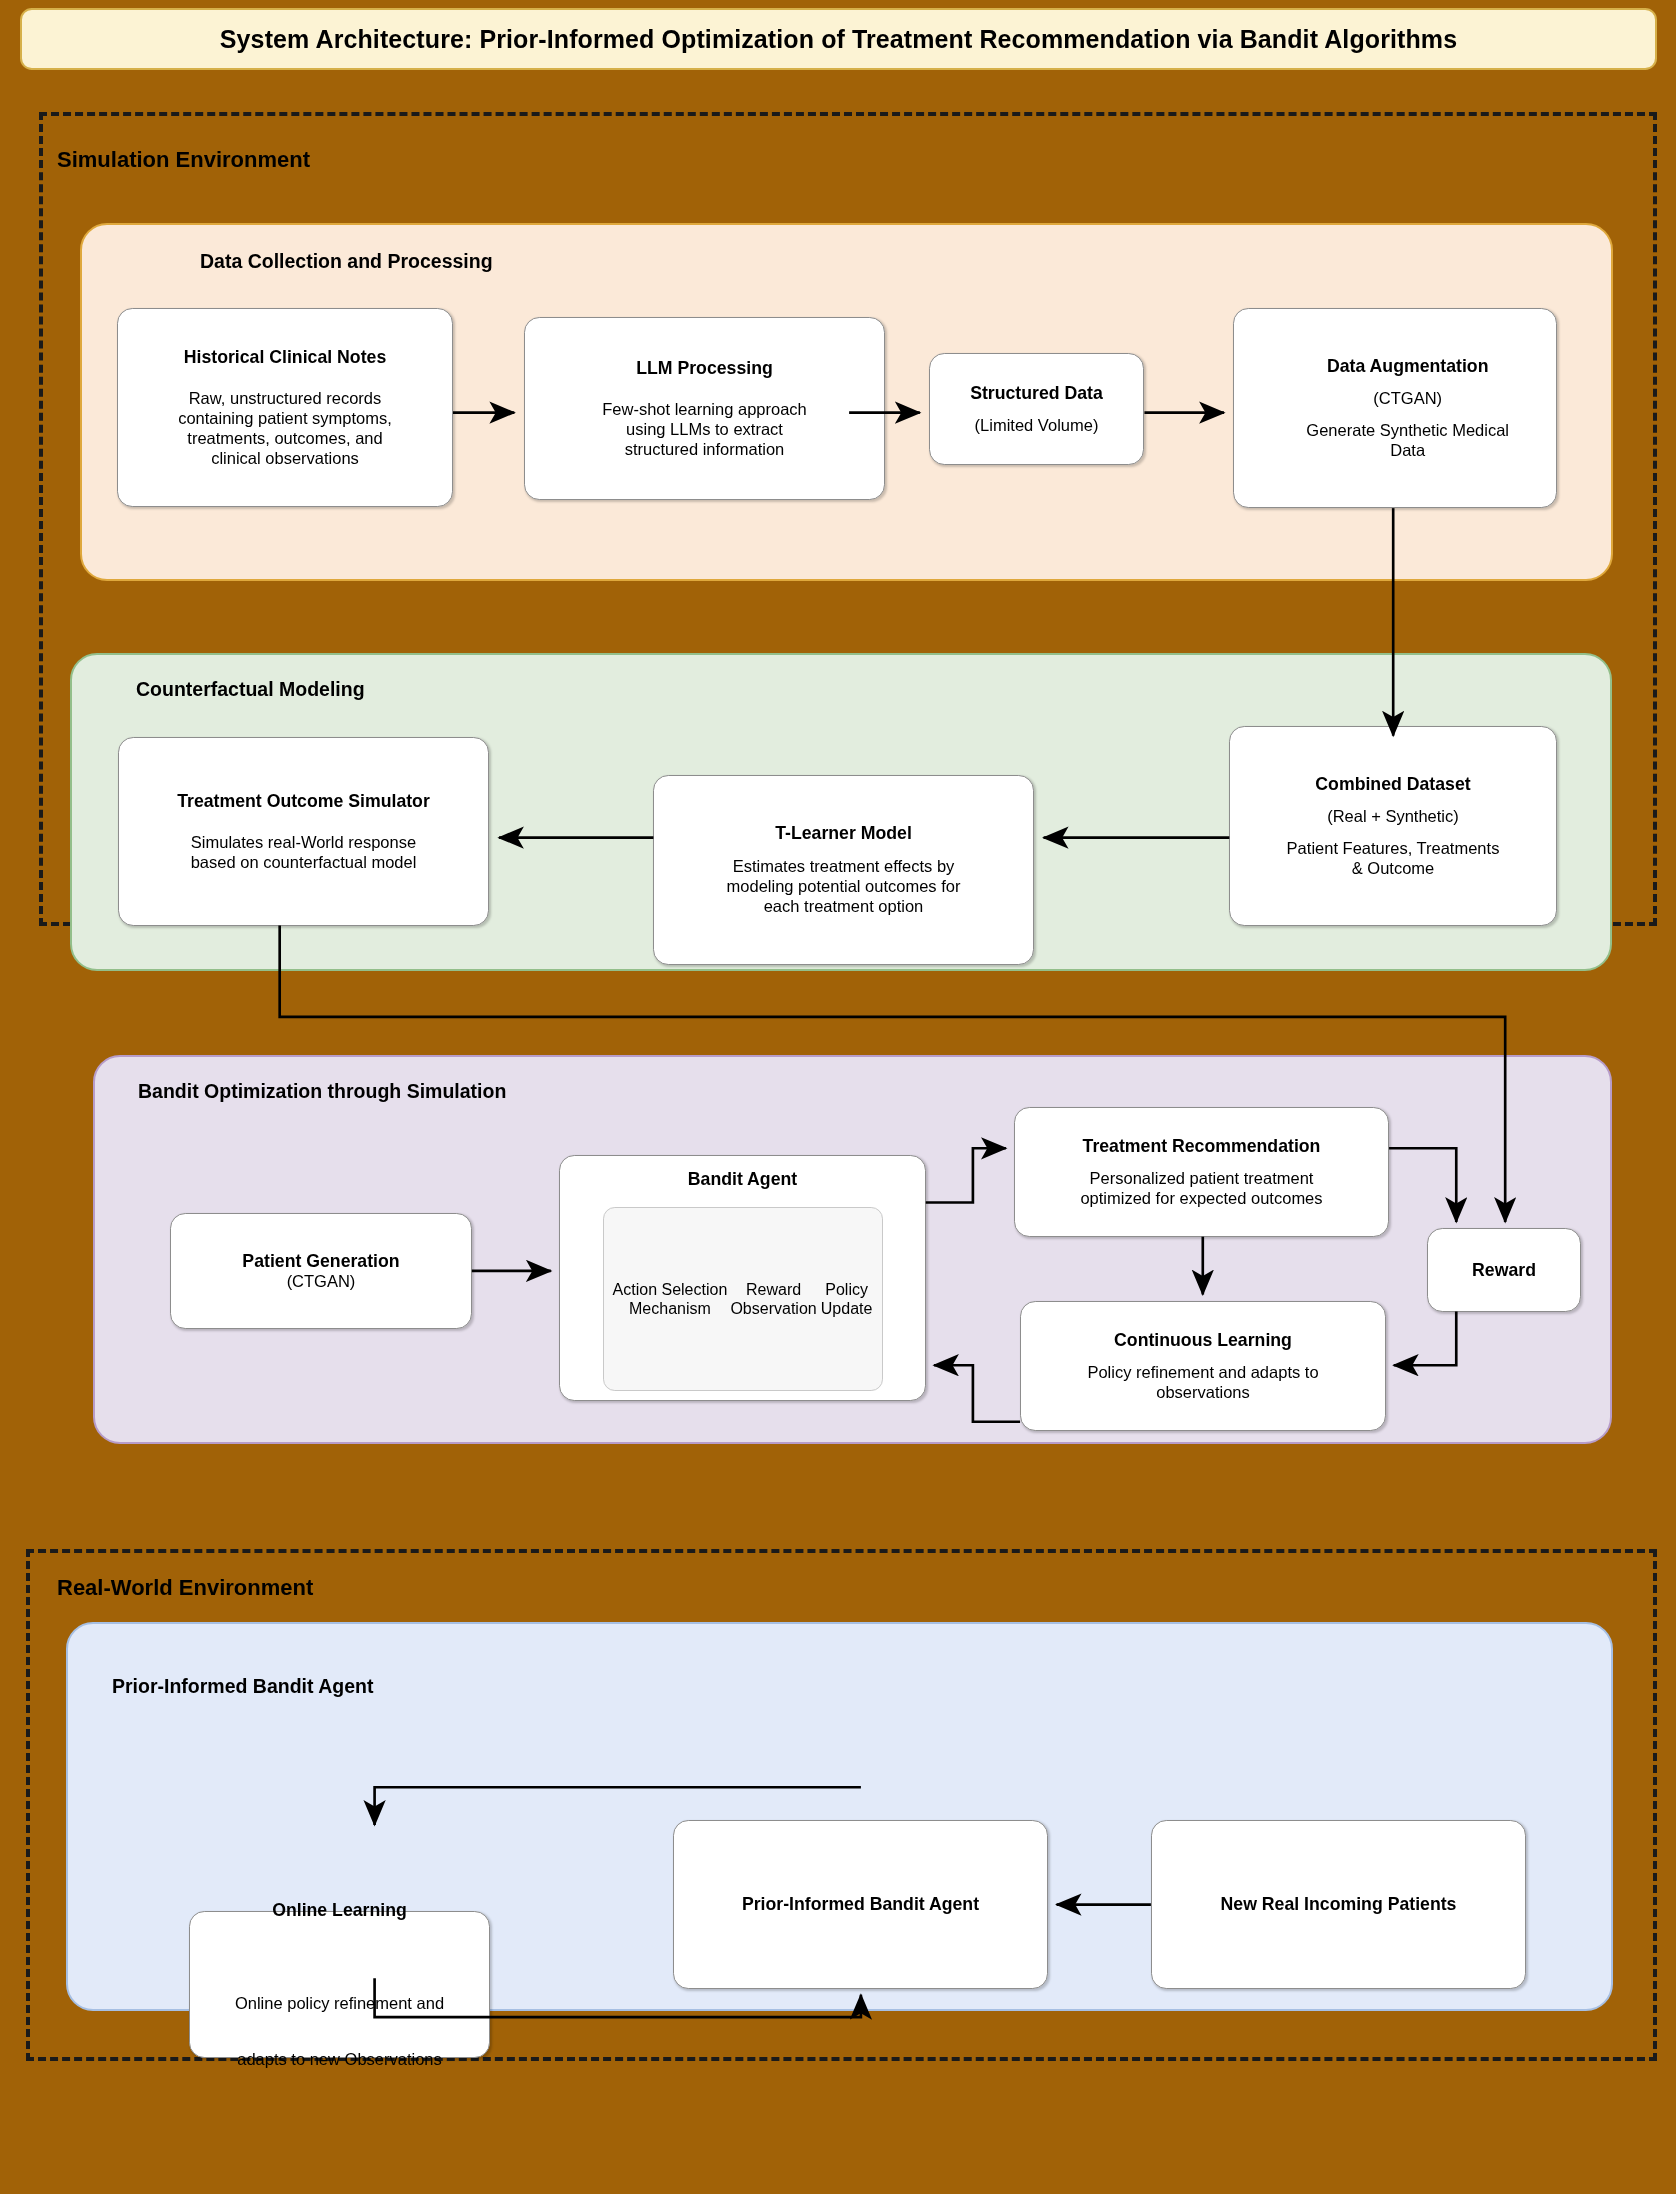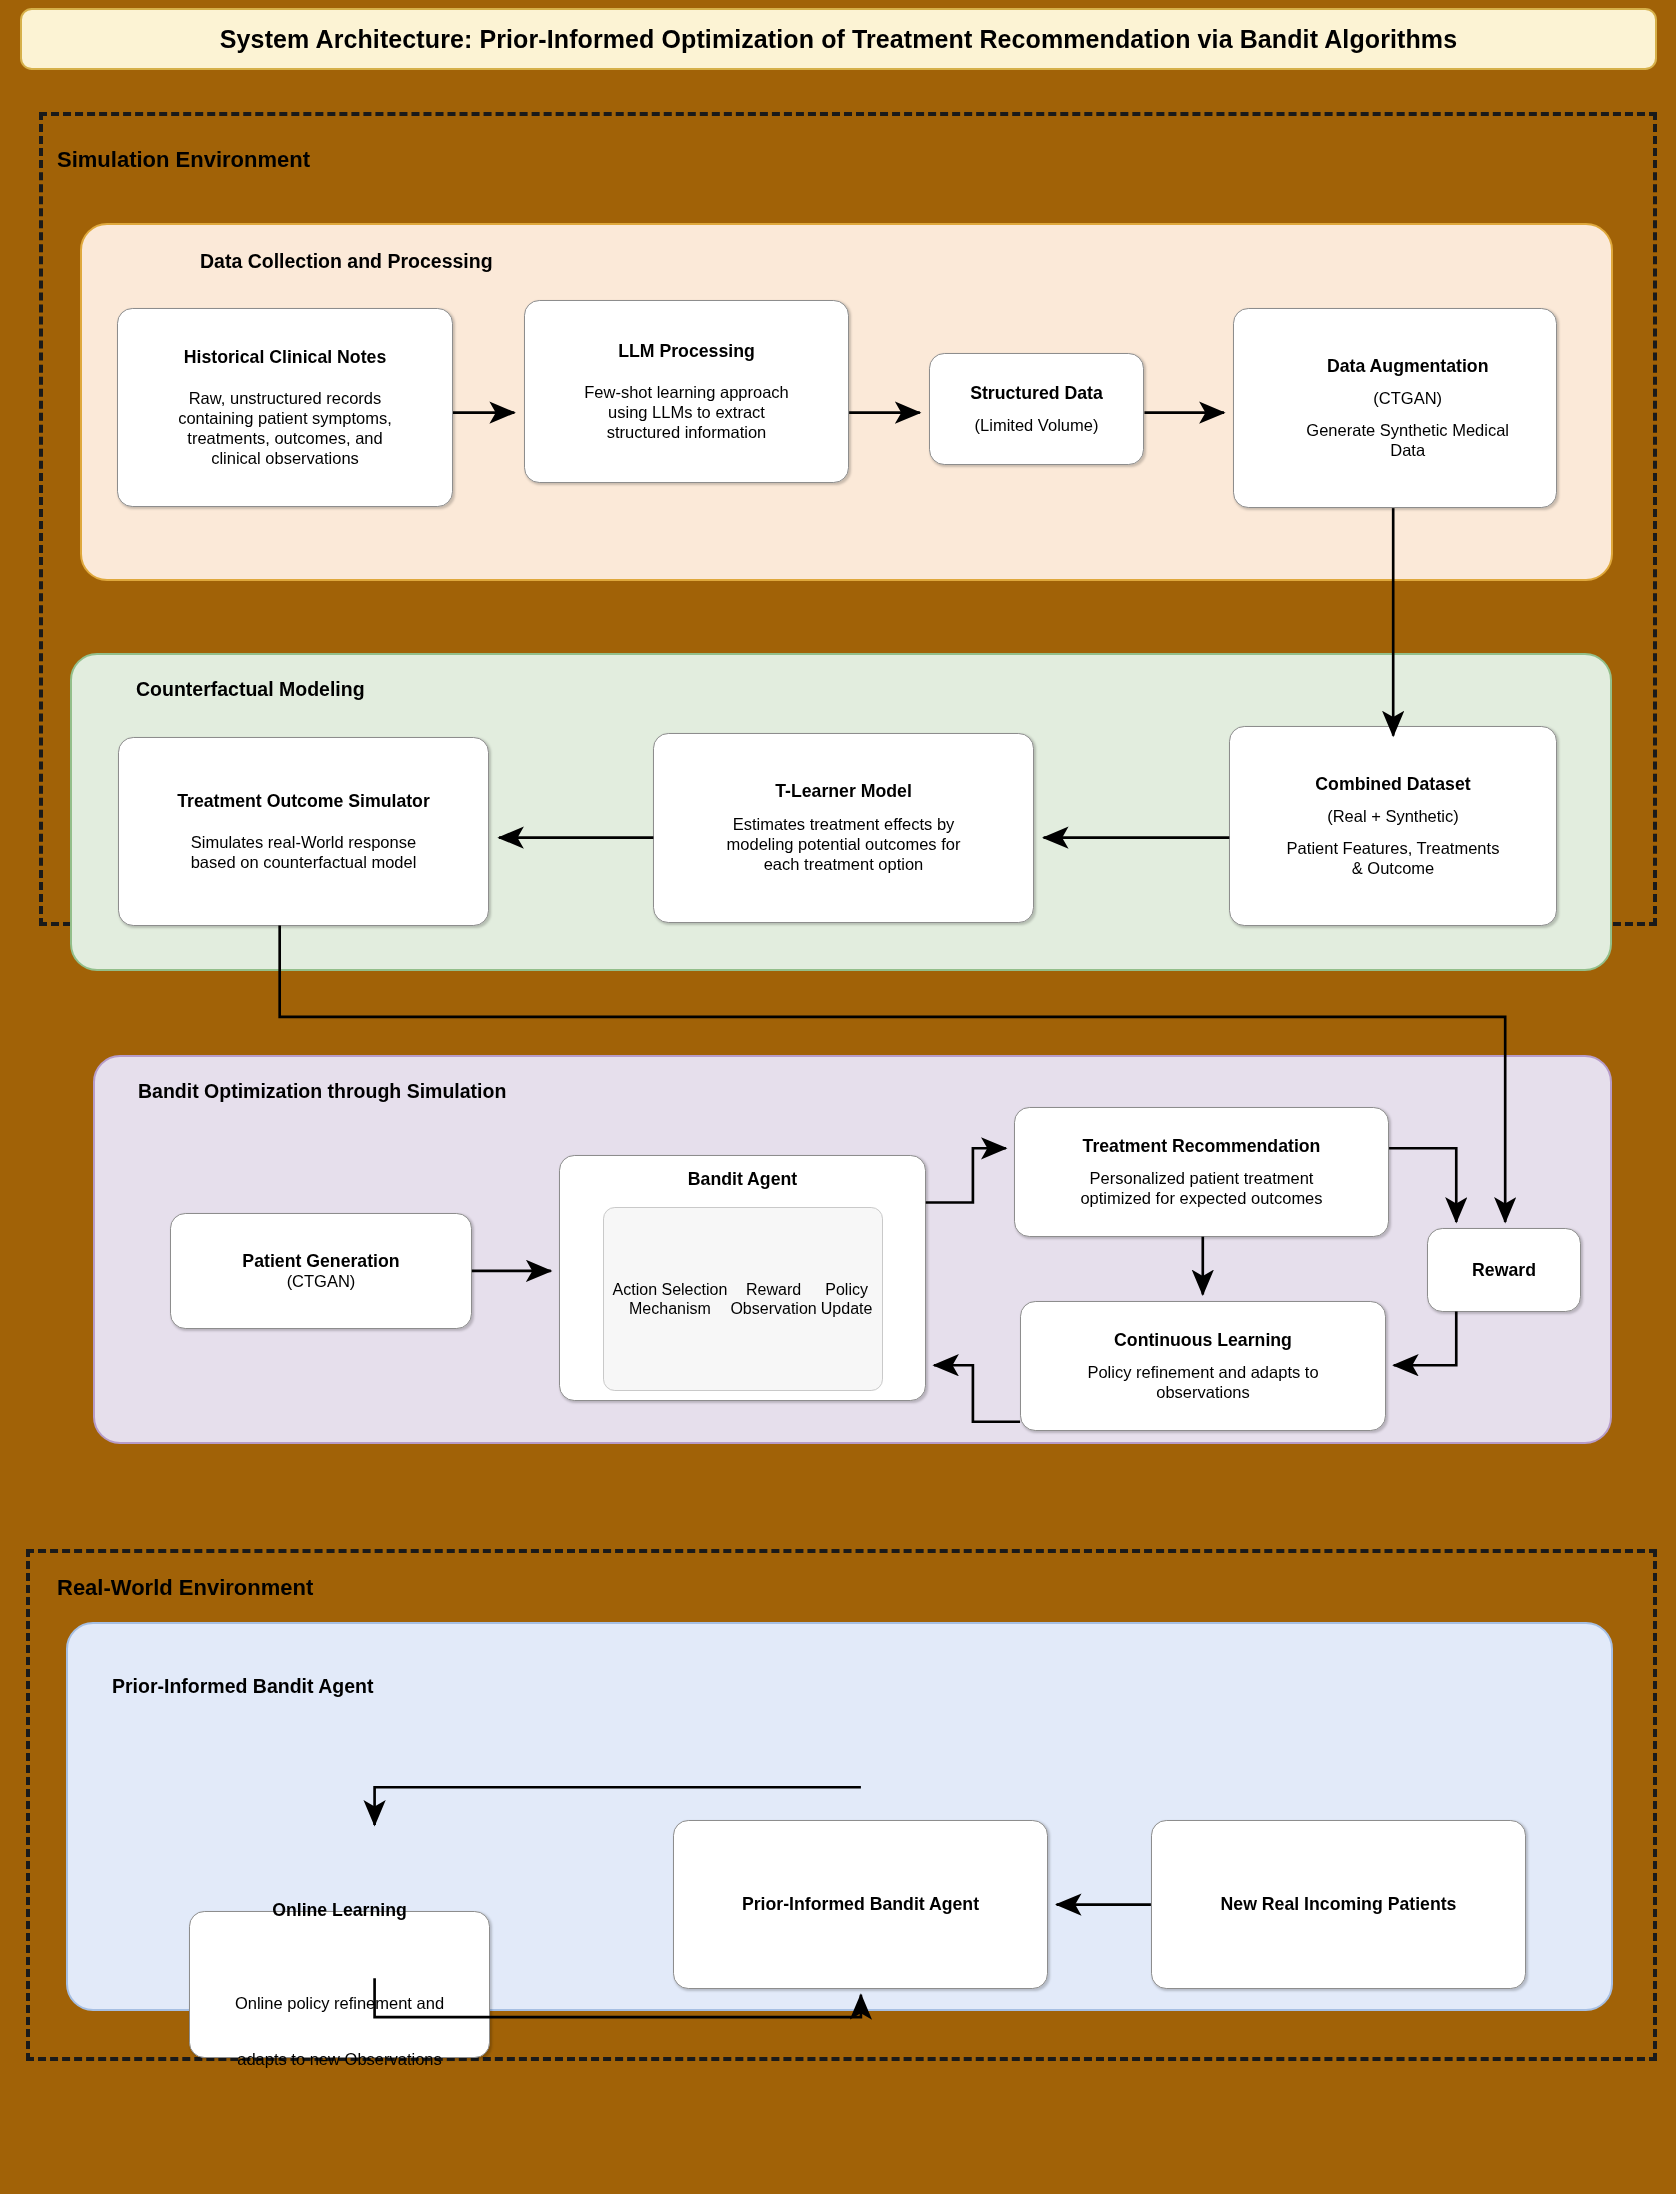"LLM Processing" div.node { top: 300px -> 317px; width: 325px -> 361px }
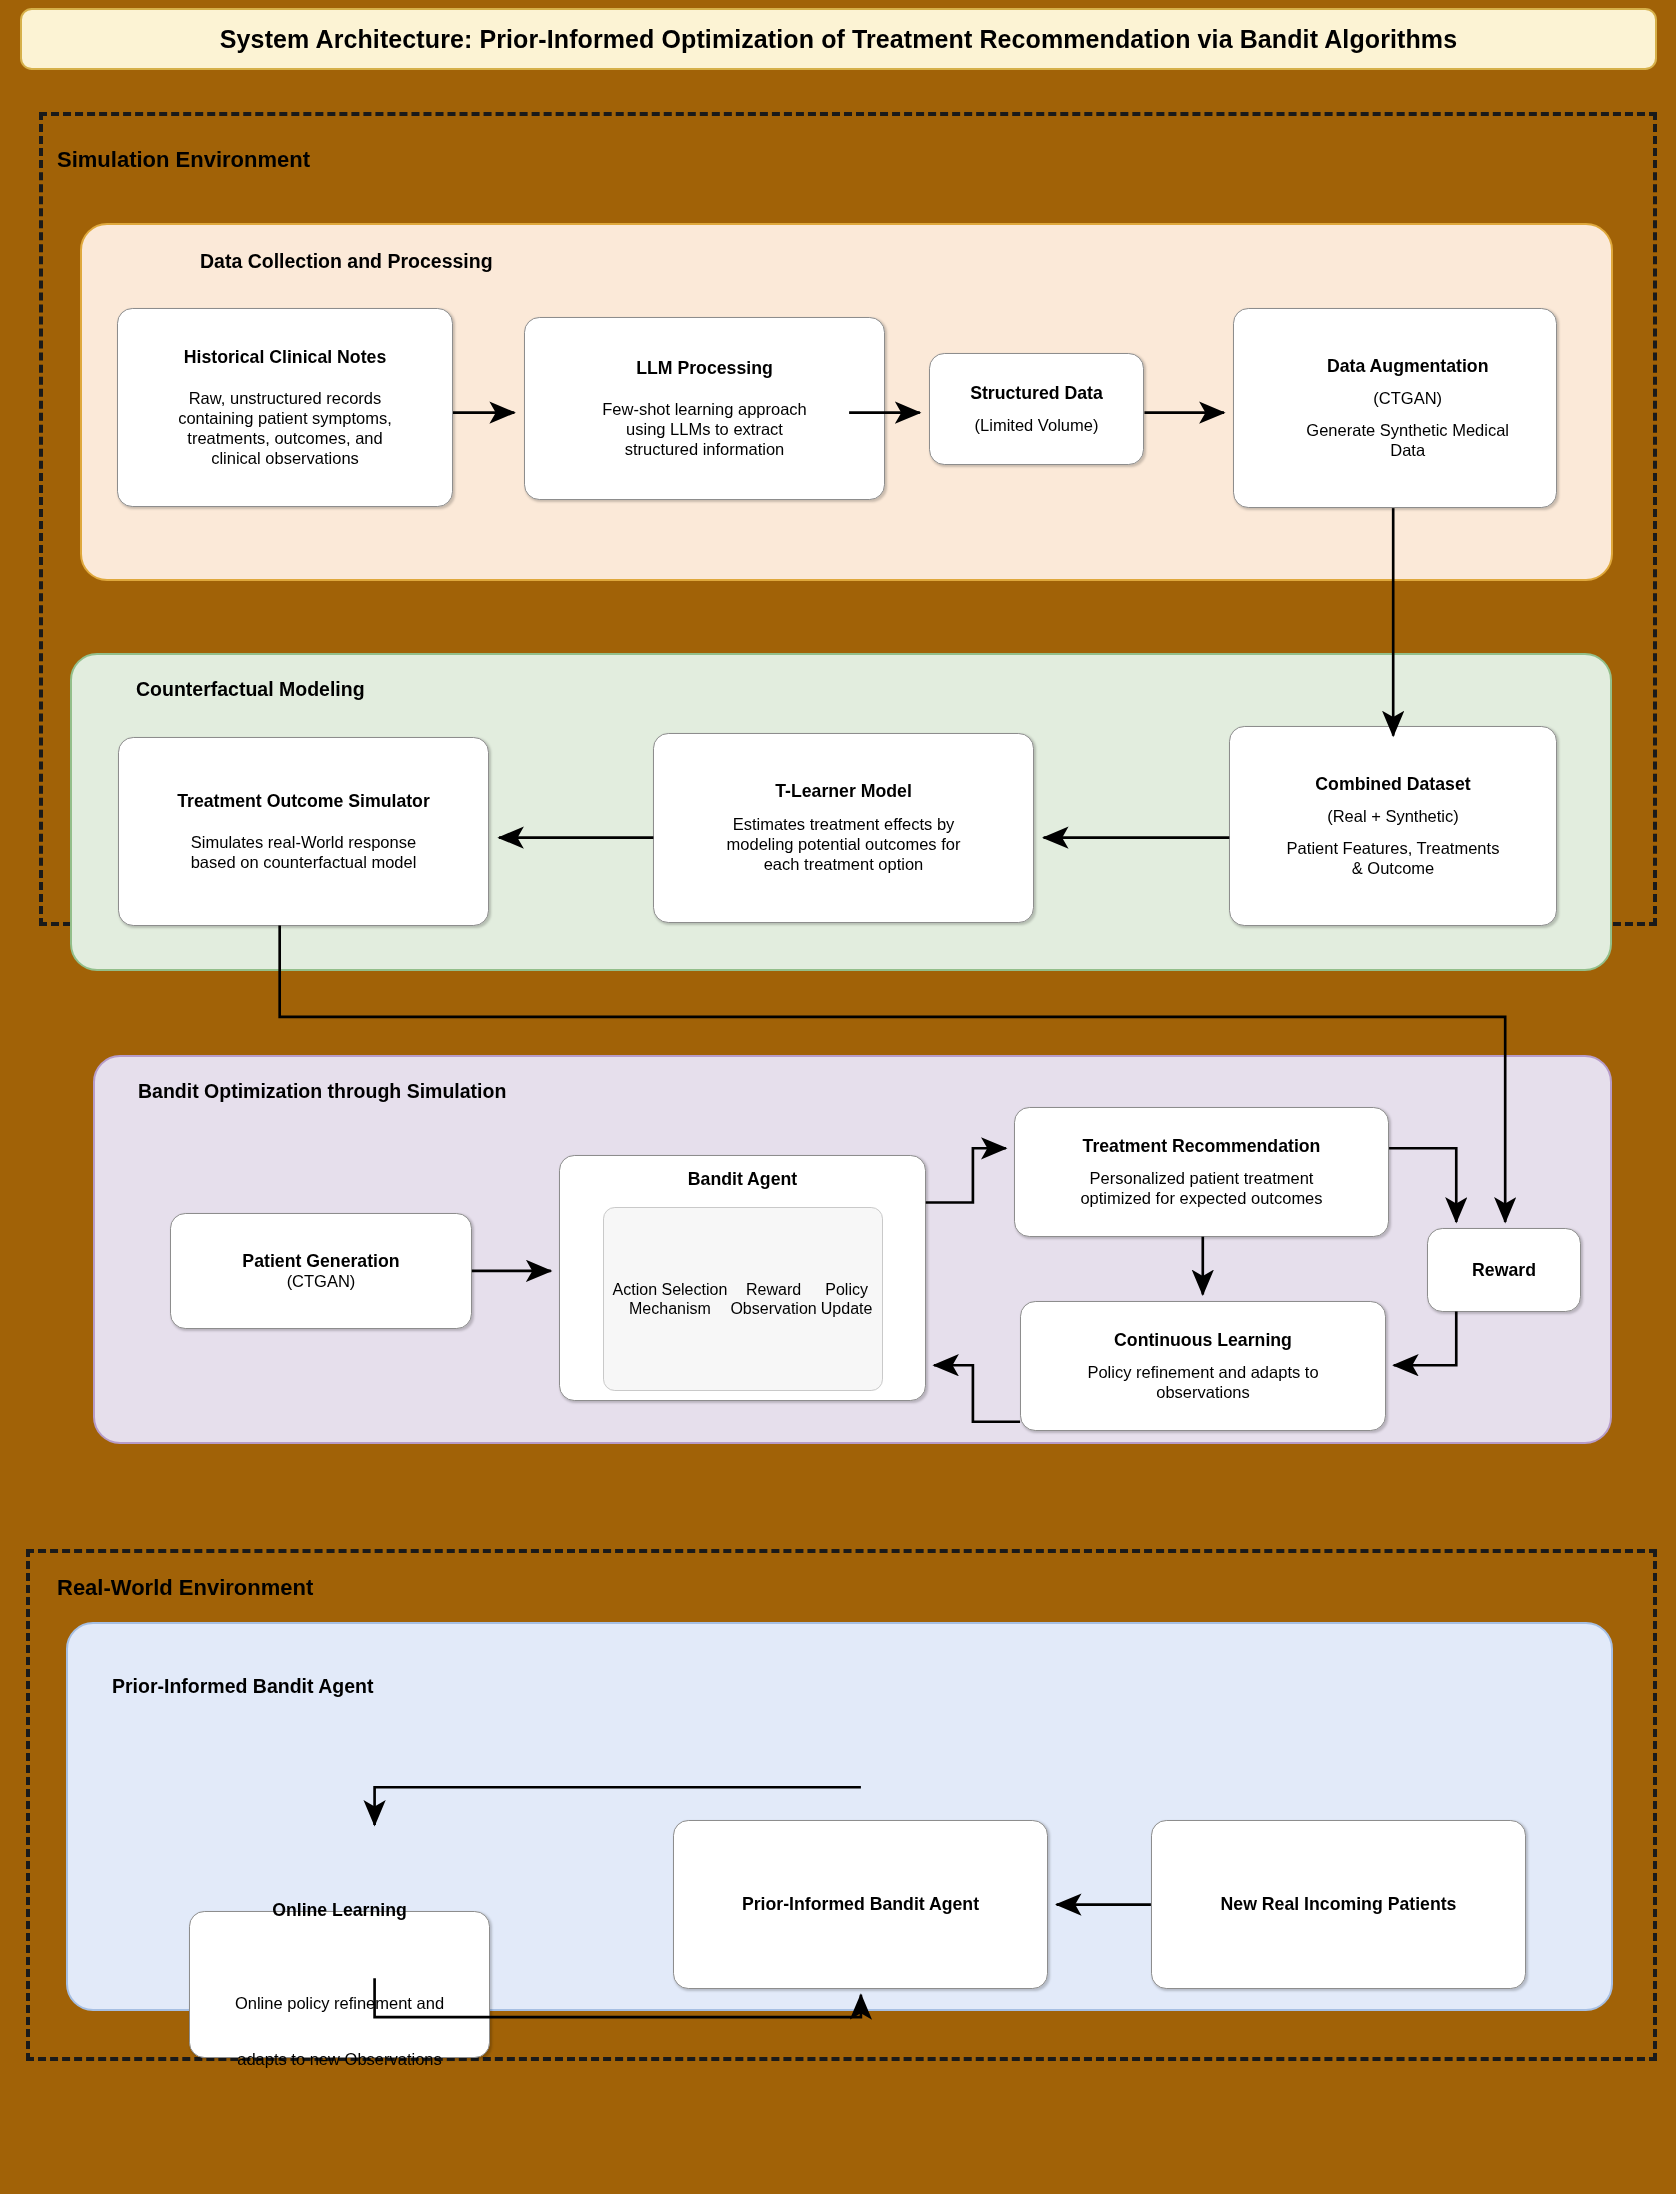"T-Learner Model" div.node { top: 733px -> 775px }
